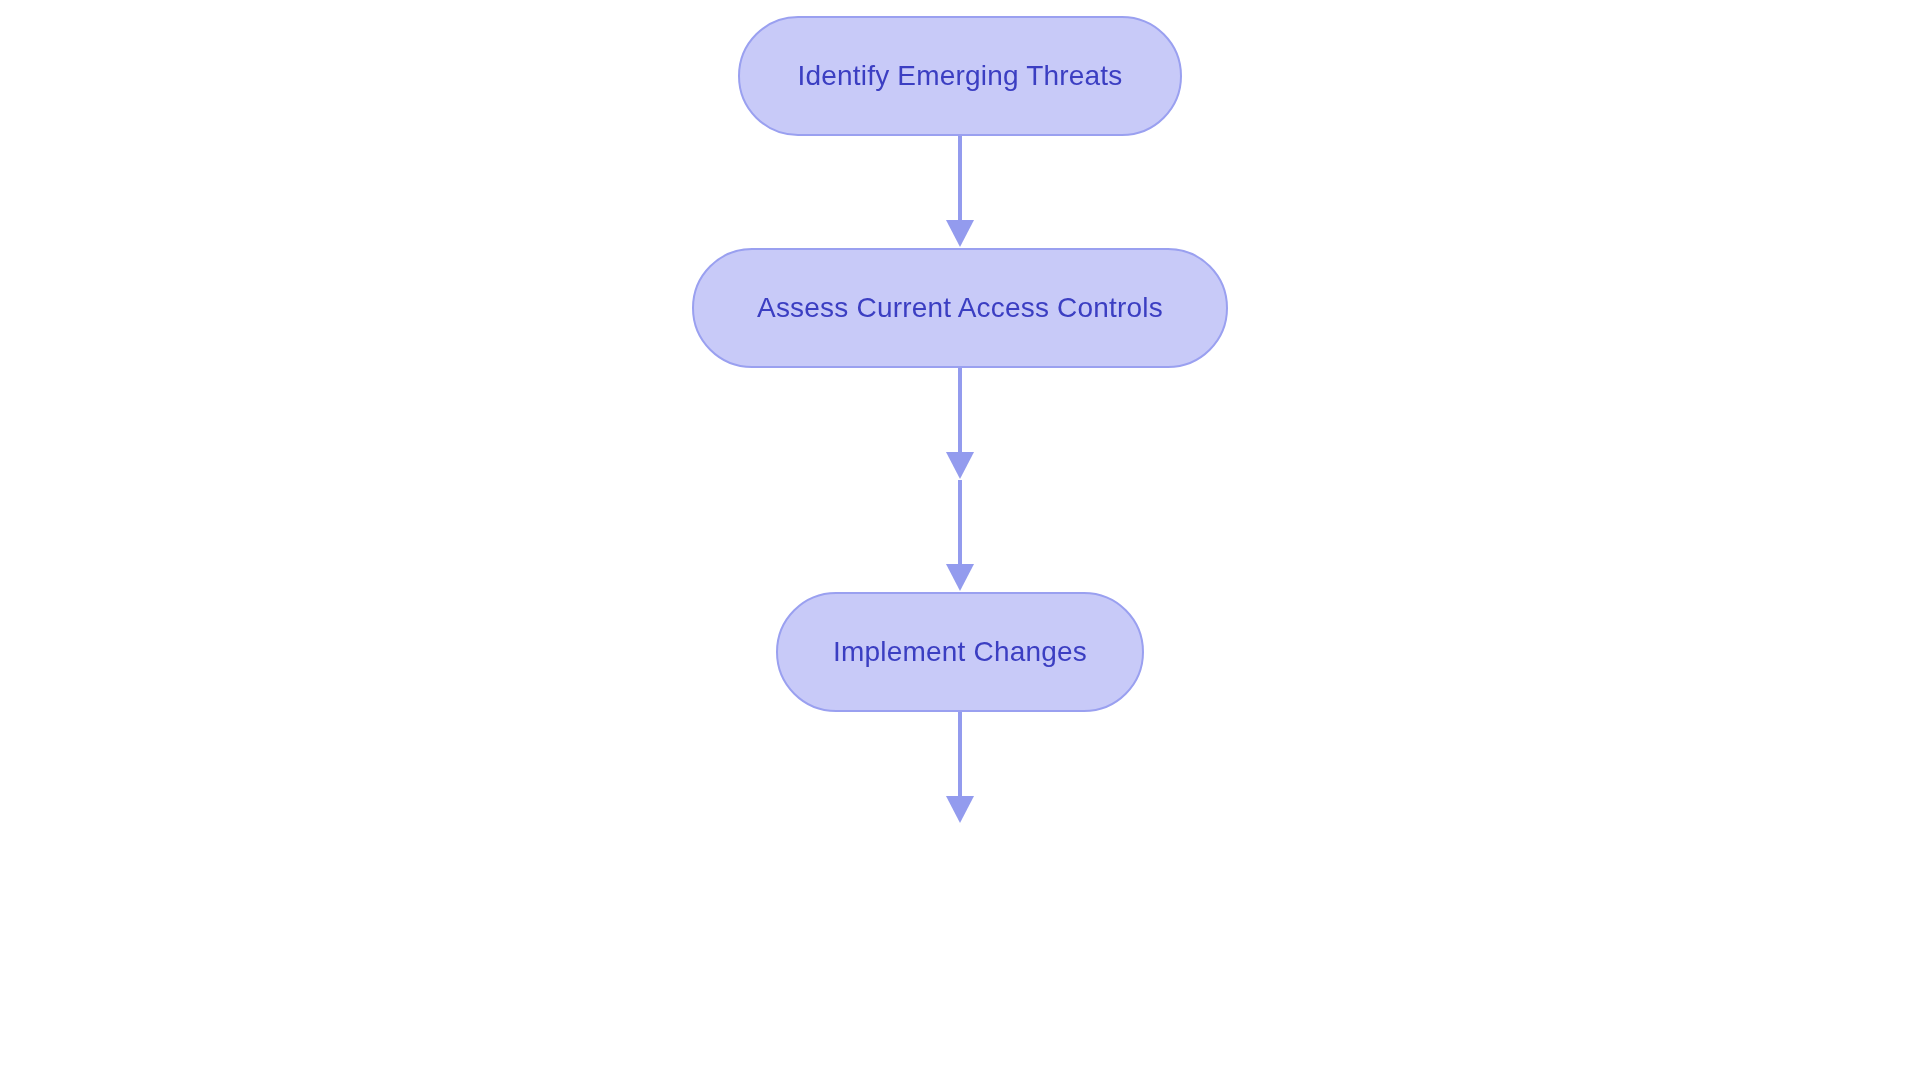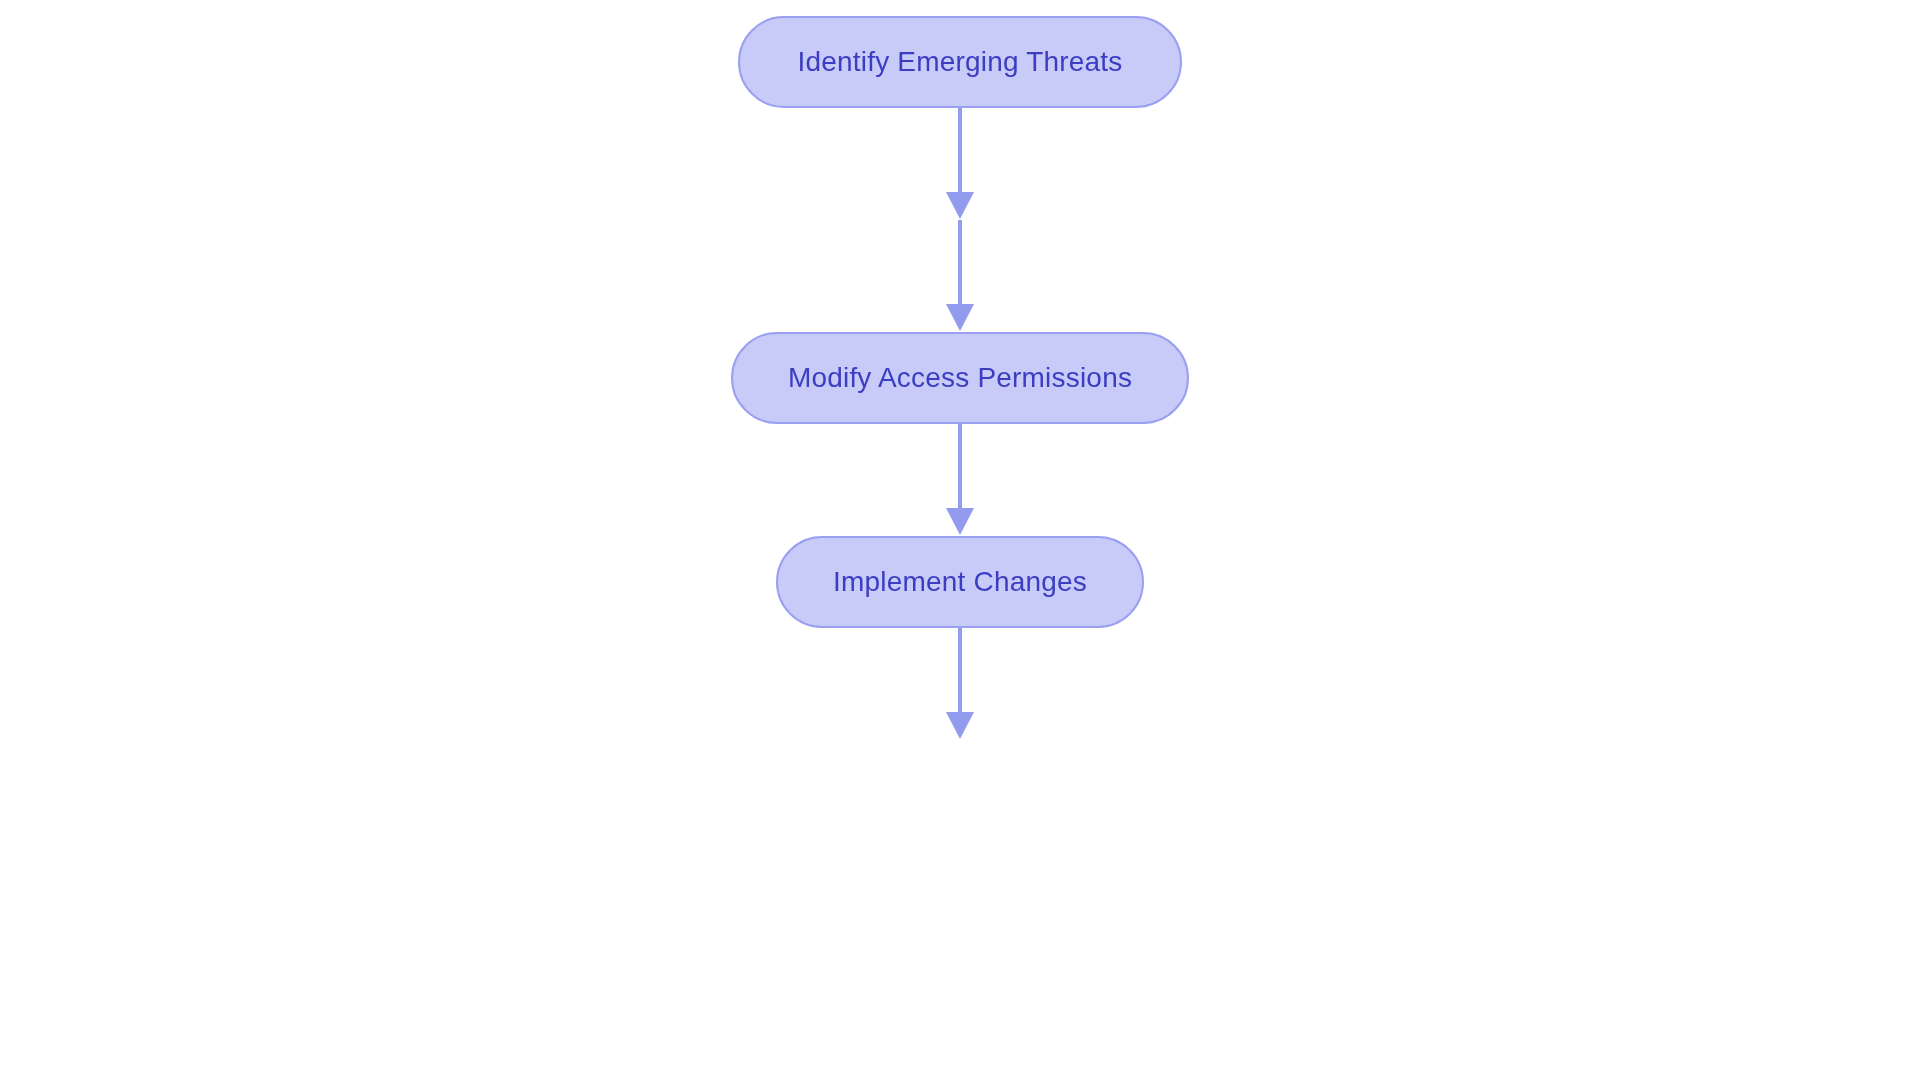"Identify Emerging Threats" .flow-node { height: 92px -> 120px }
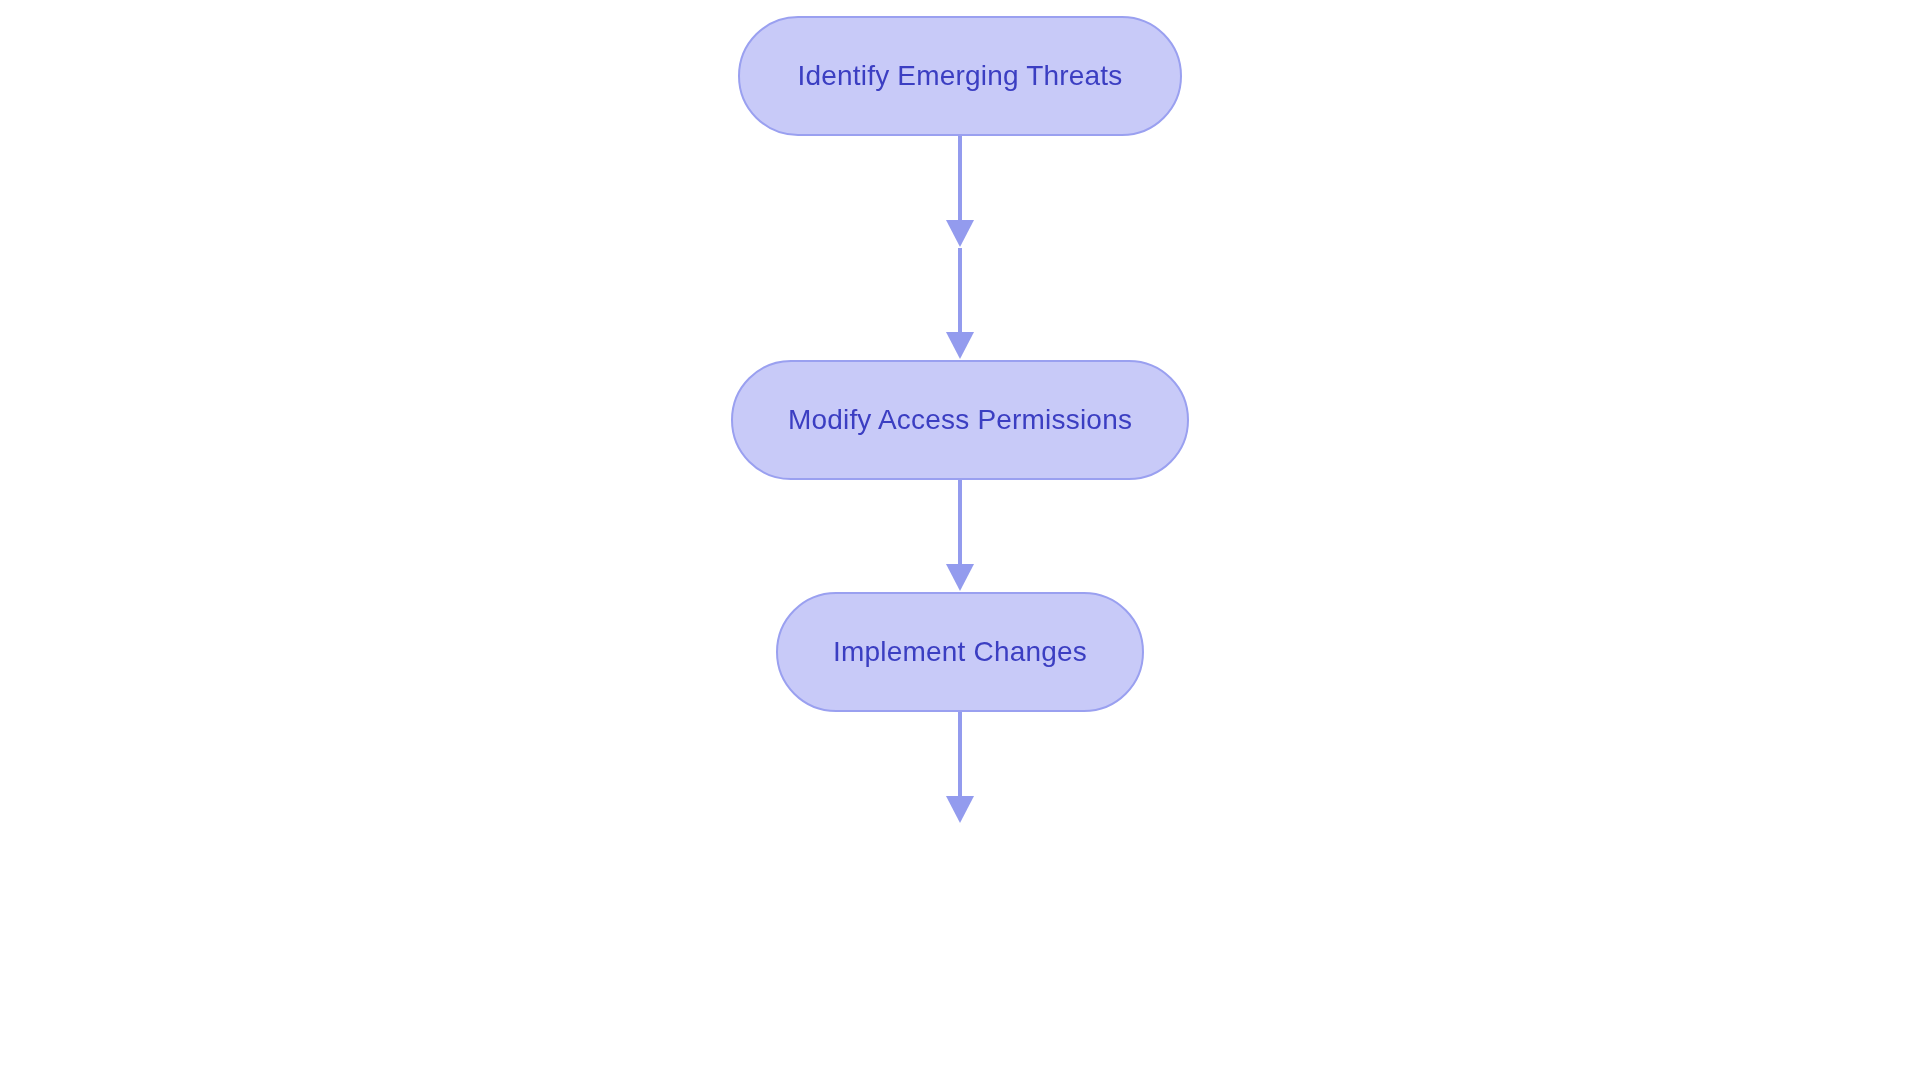"Assess Current Access Controls" div.flow-node { html: none -> <div>Assess Current Access Controls</div> }
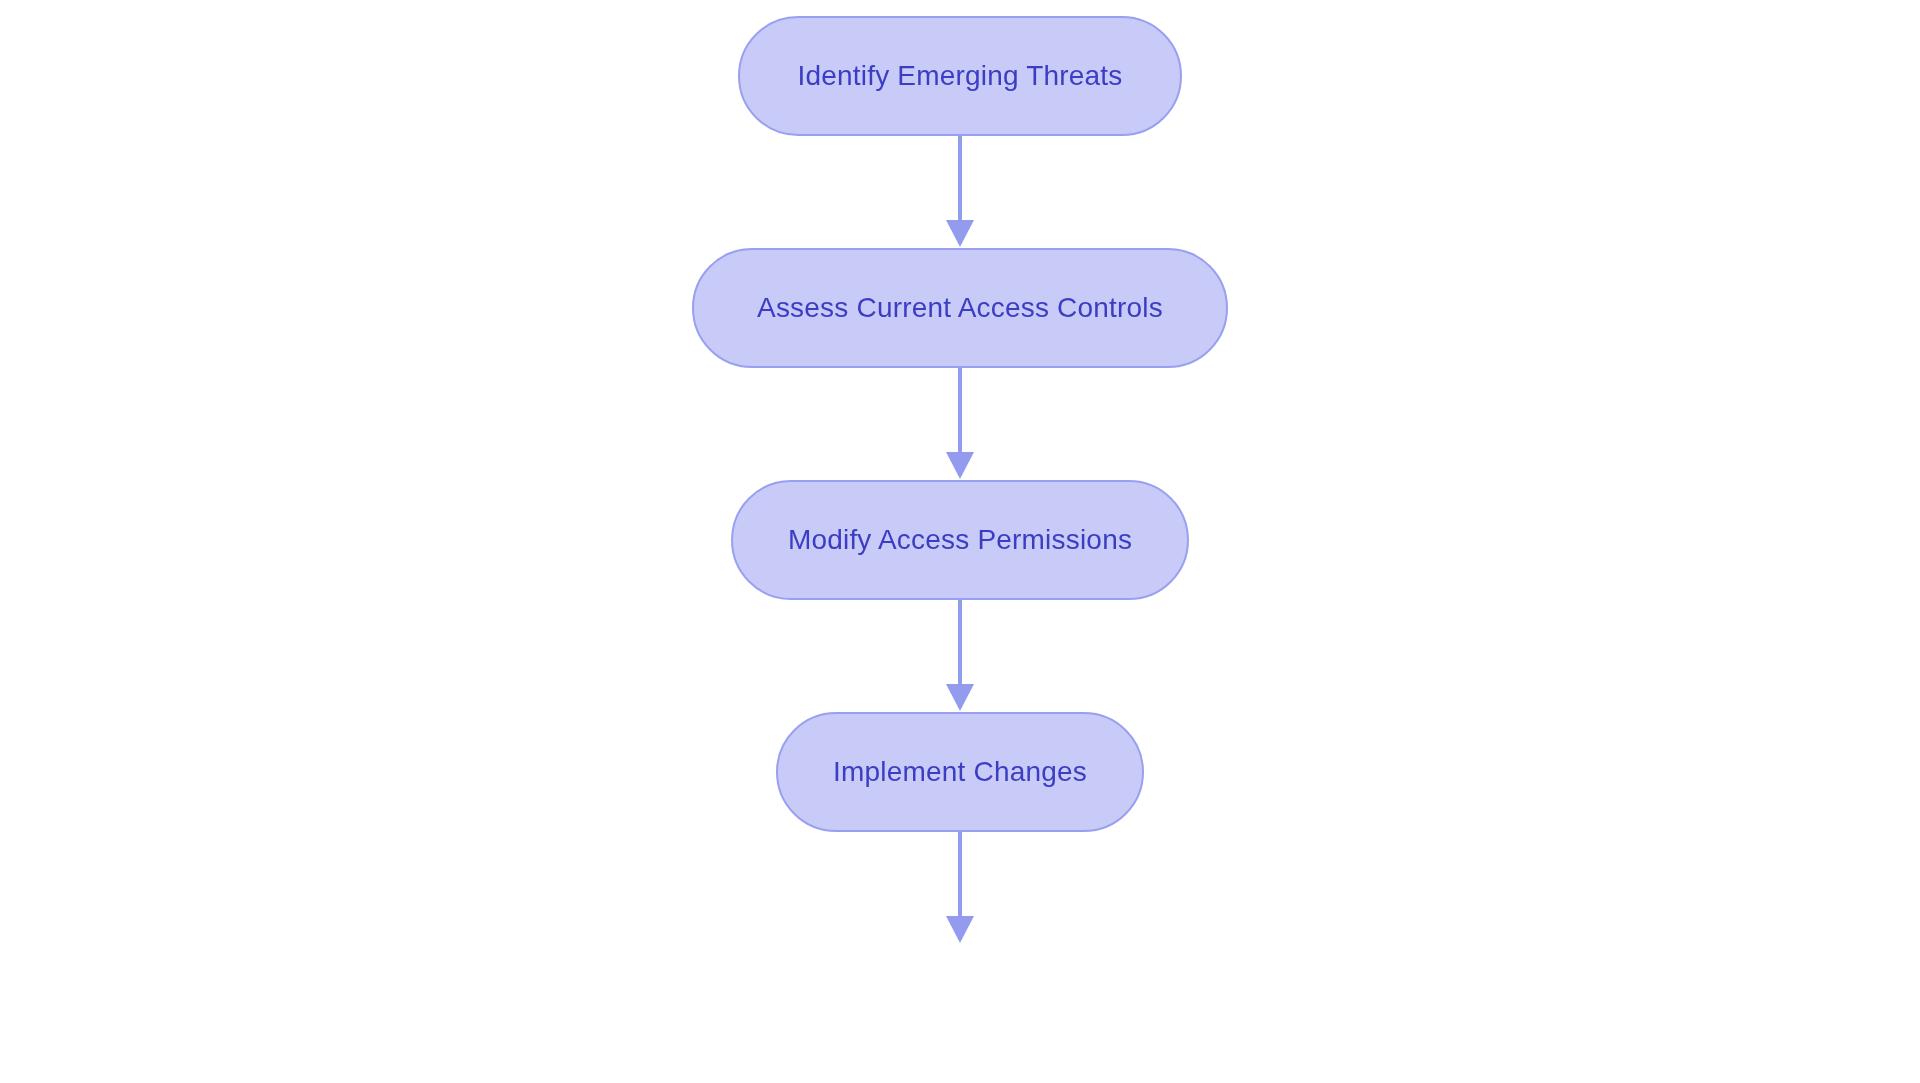"Modify Access Permissions" div.flow-node { html: <div>Modify Access Permissions</div> -> none }
